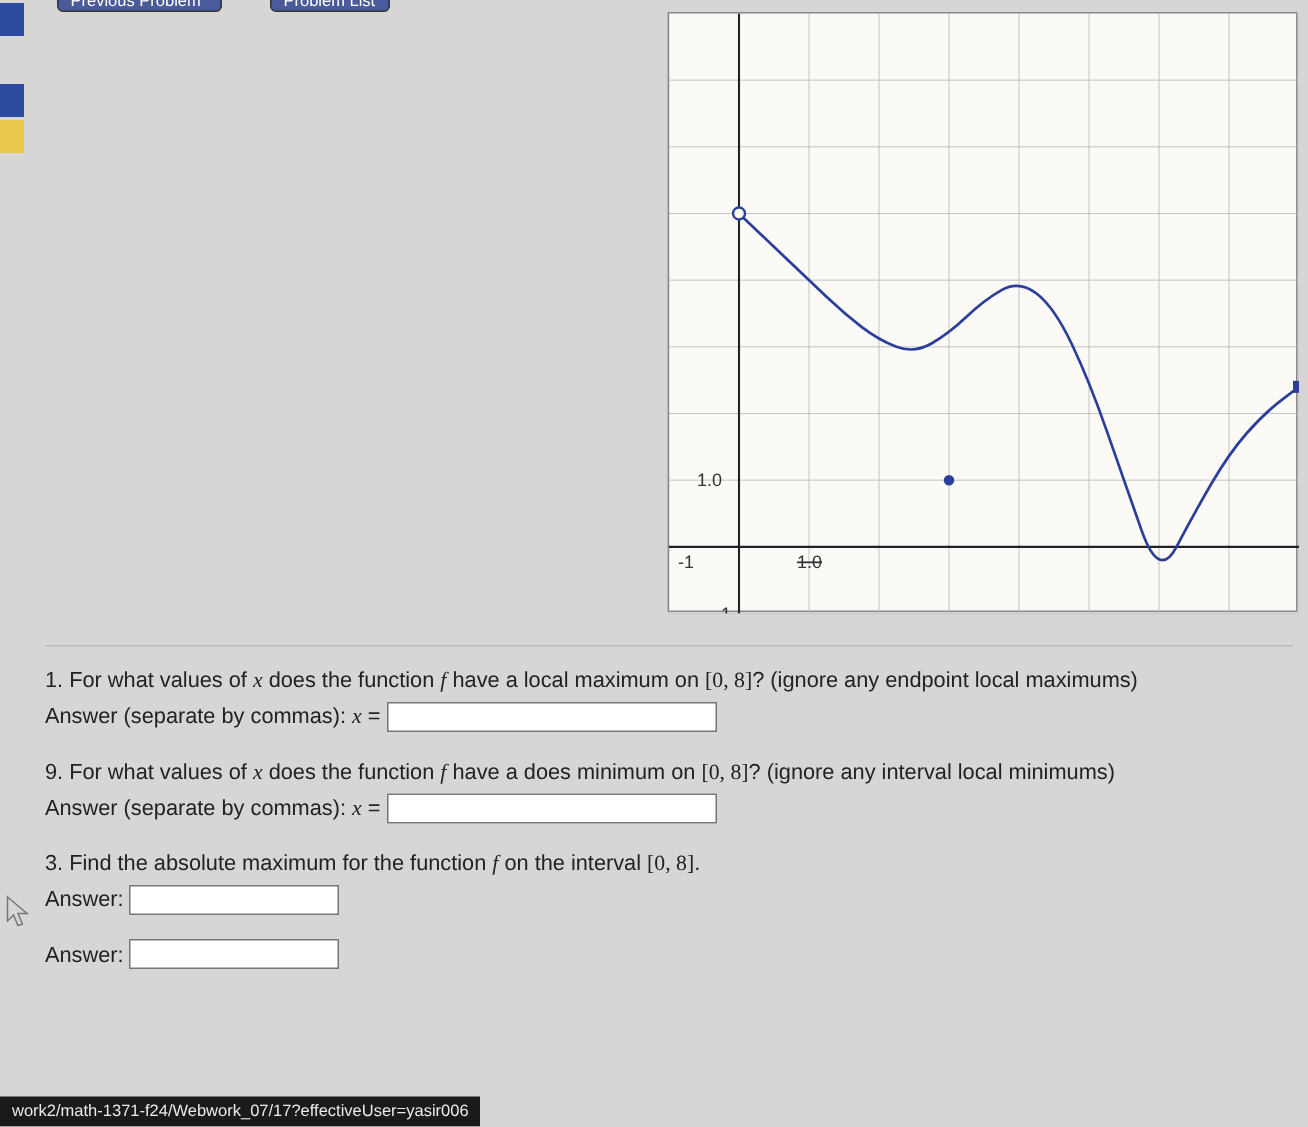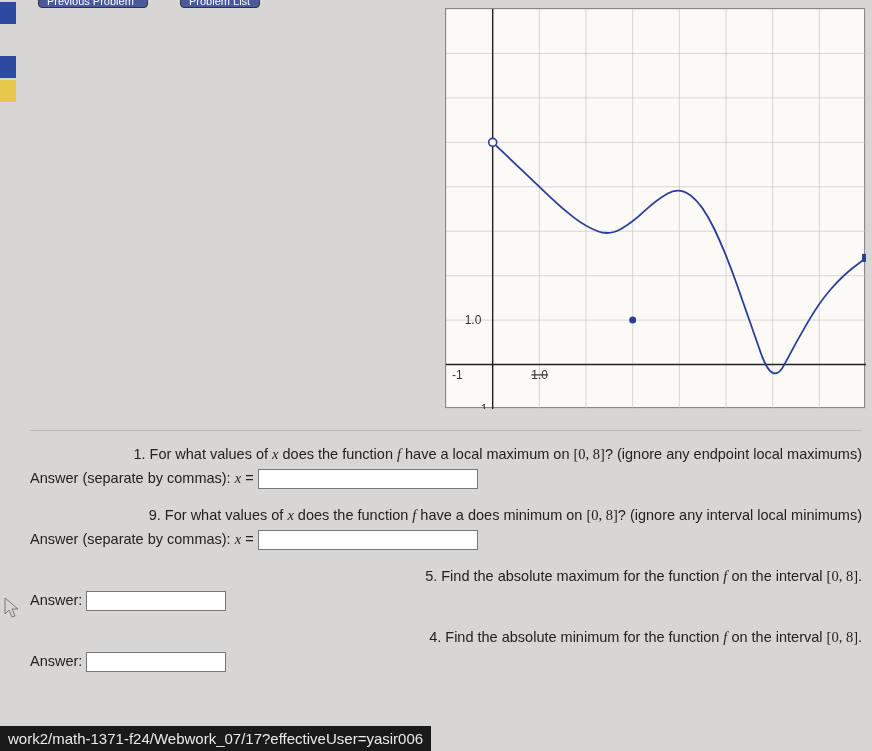"1. For what values of" .q-line { text-align: right -> none }
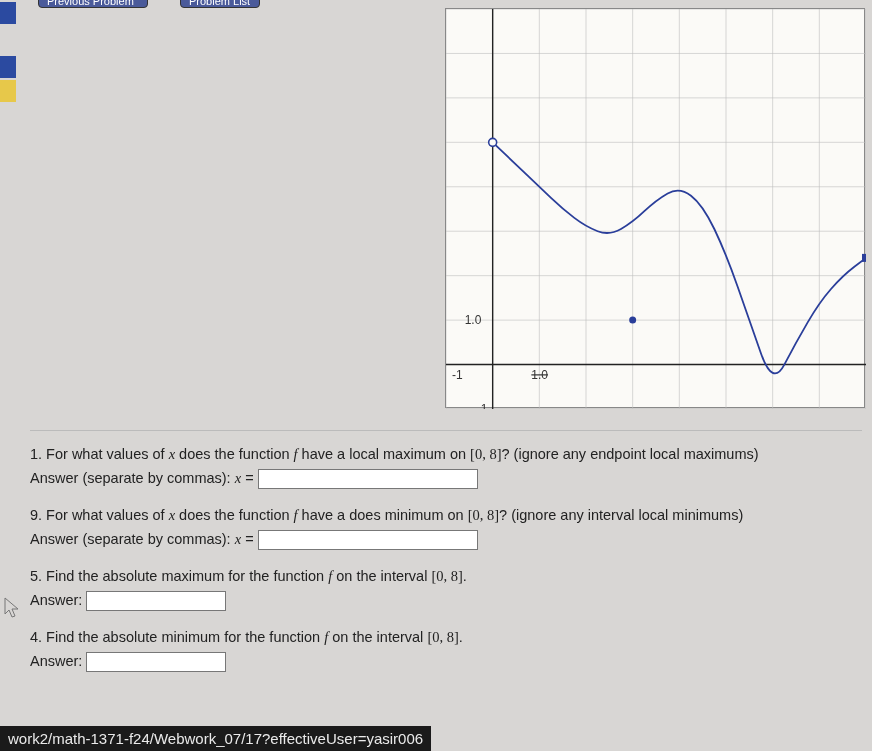"5. Find the absolute maximum" span { text: 5 -> 3 }
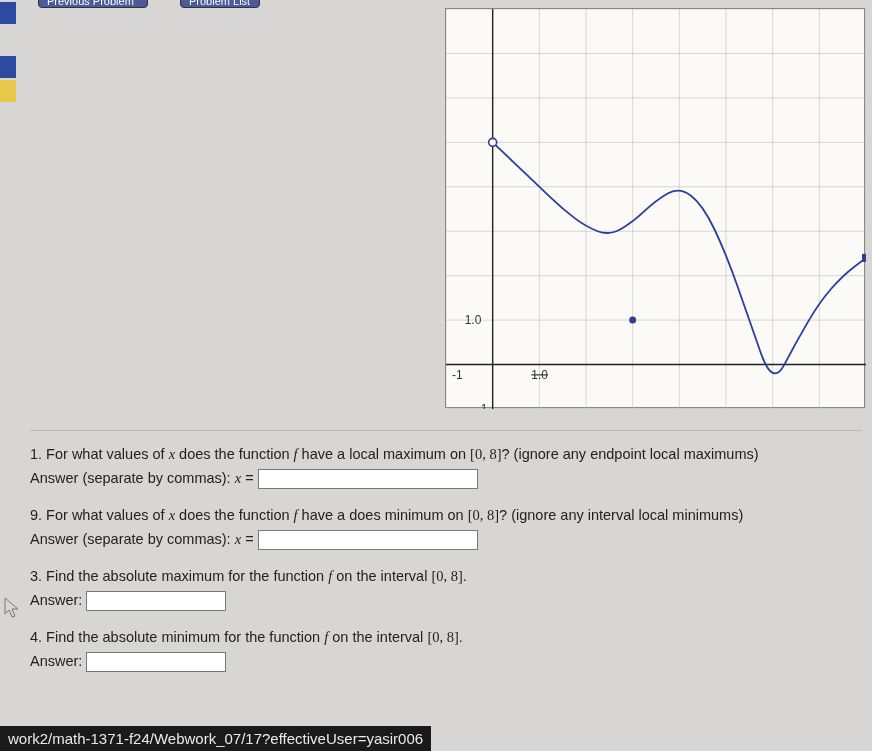"4. Find the absolute minimum" div.q-line { html: <div> <span>4. Find the absolute minimum for the function </span><span>f</span><span> on the interval </span><span>[0, 8]</span><span>.</span> </div> -> none }
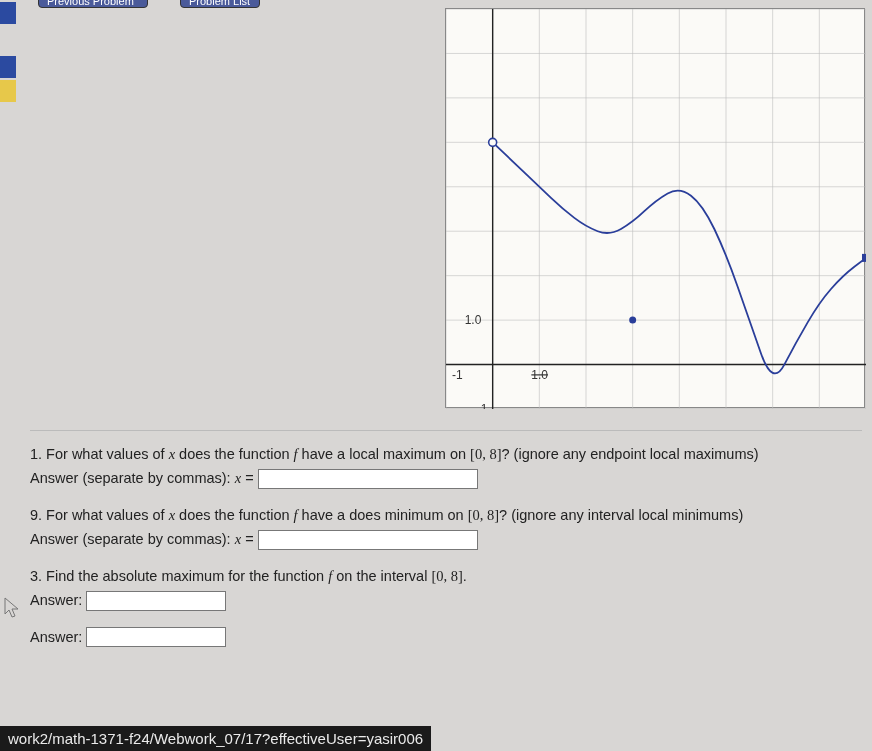"work2/math-1371-f24/Webwork_07/17?effect" .status-bar { font-size: 15px -> 11px }
